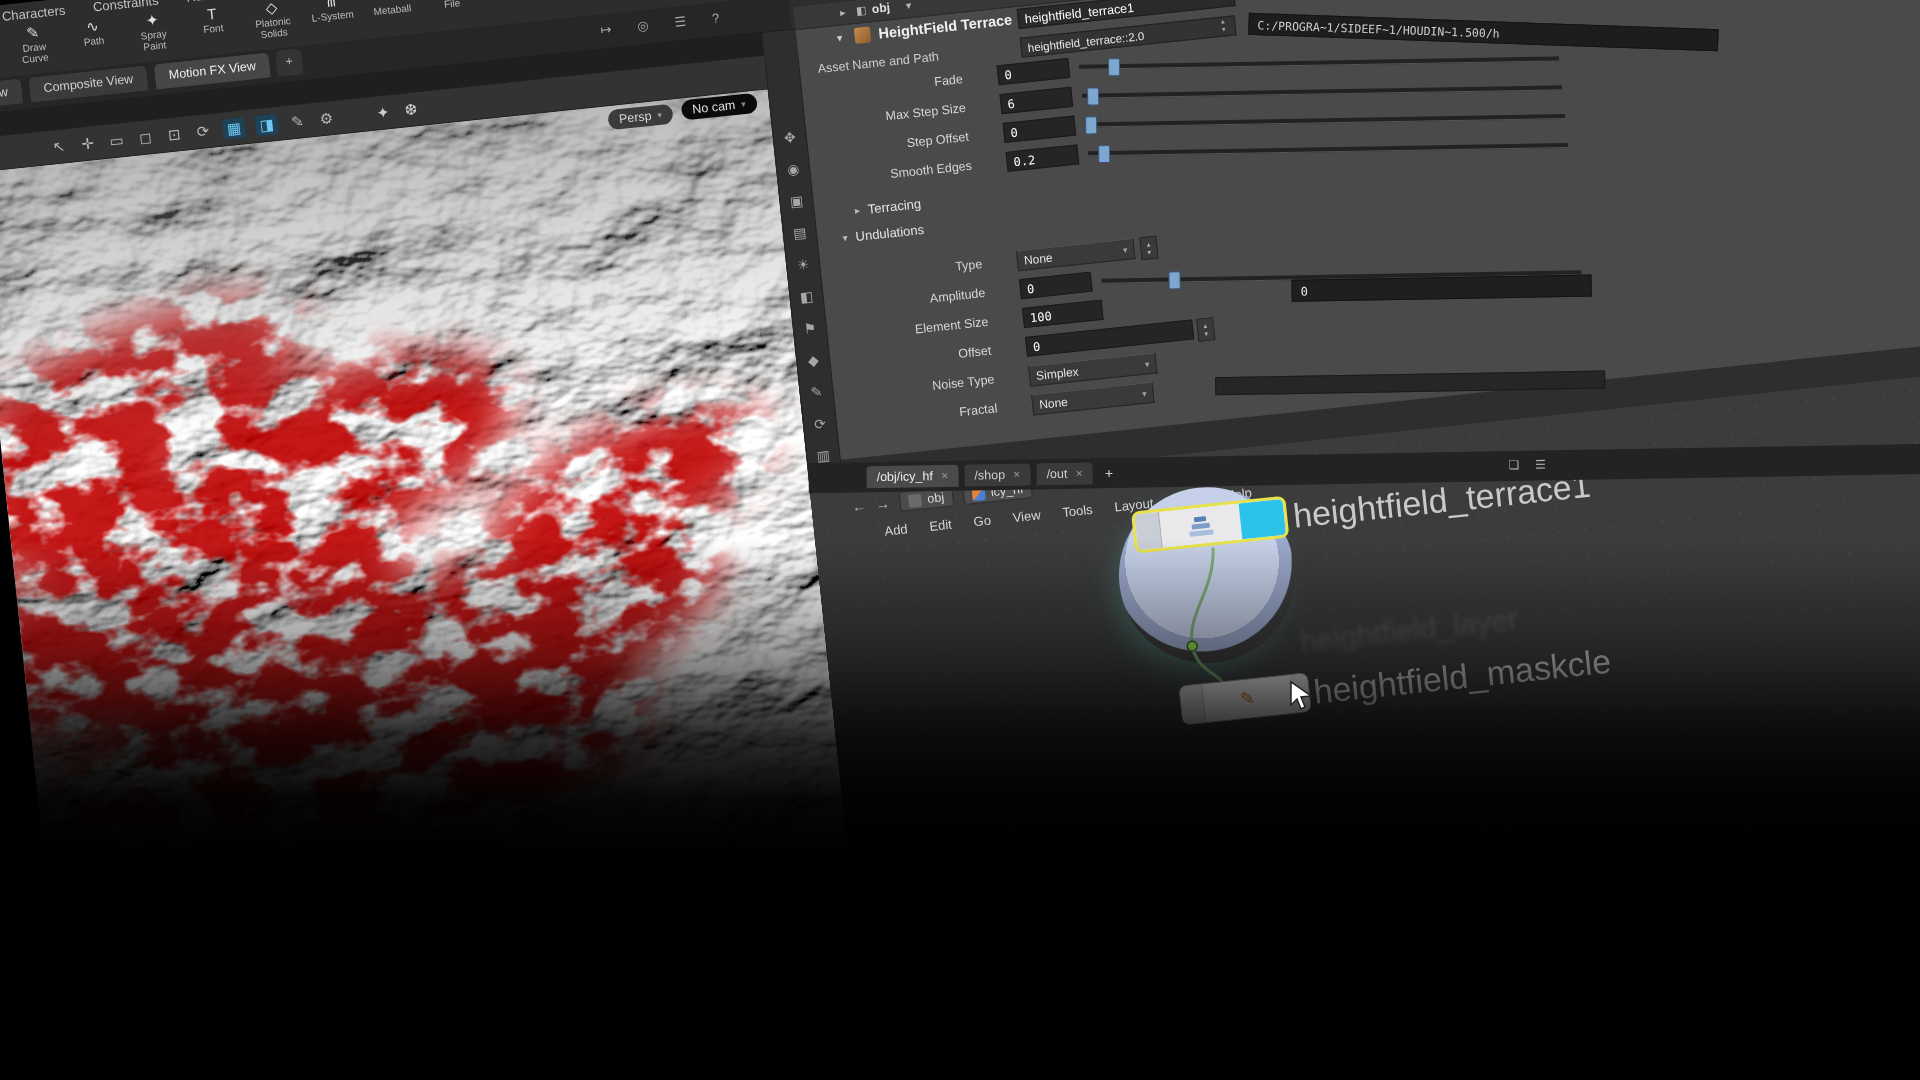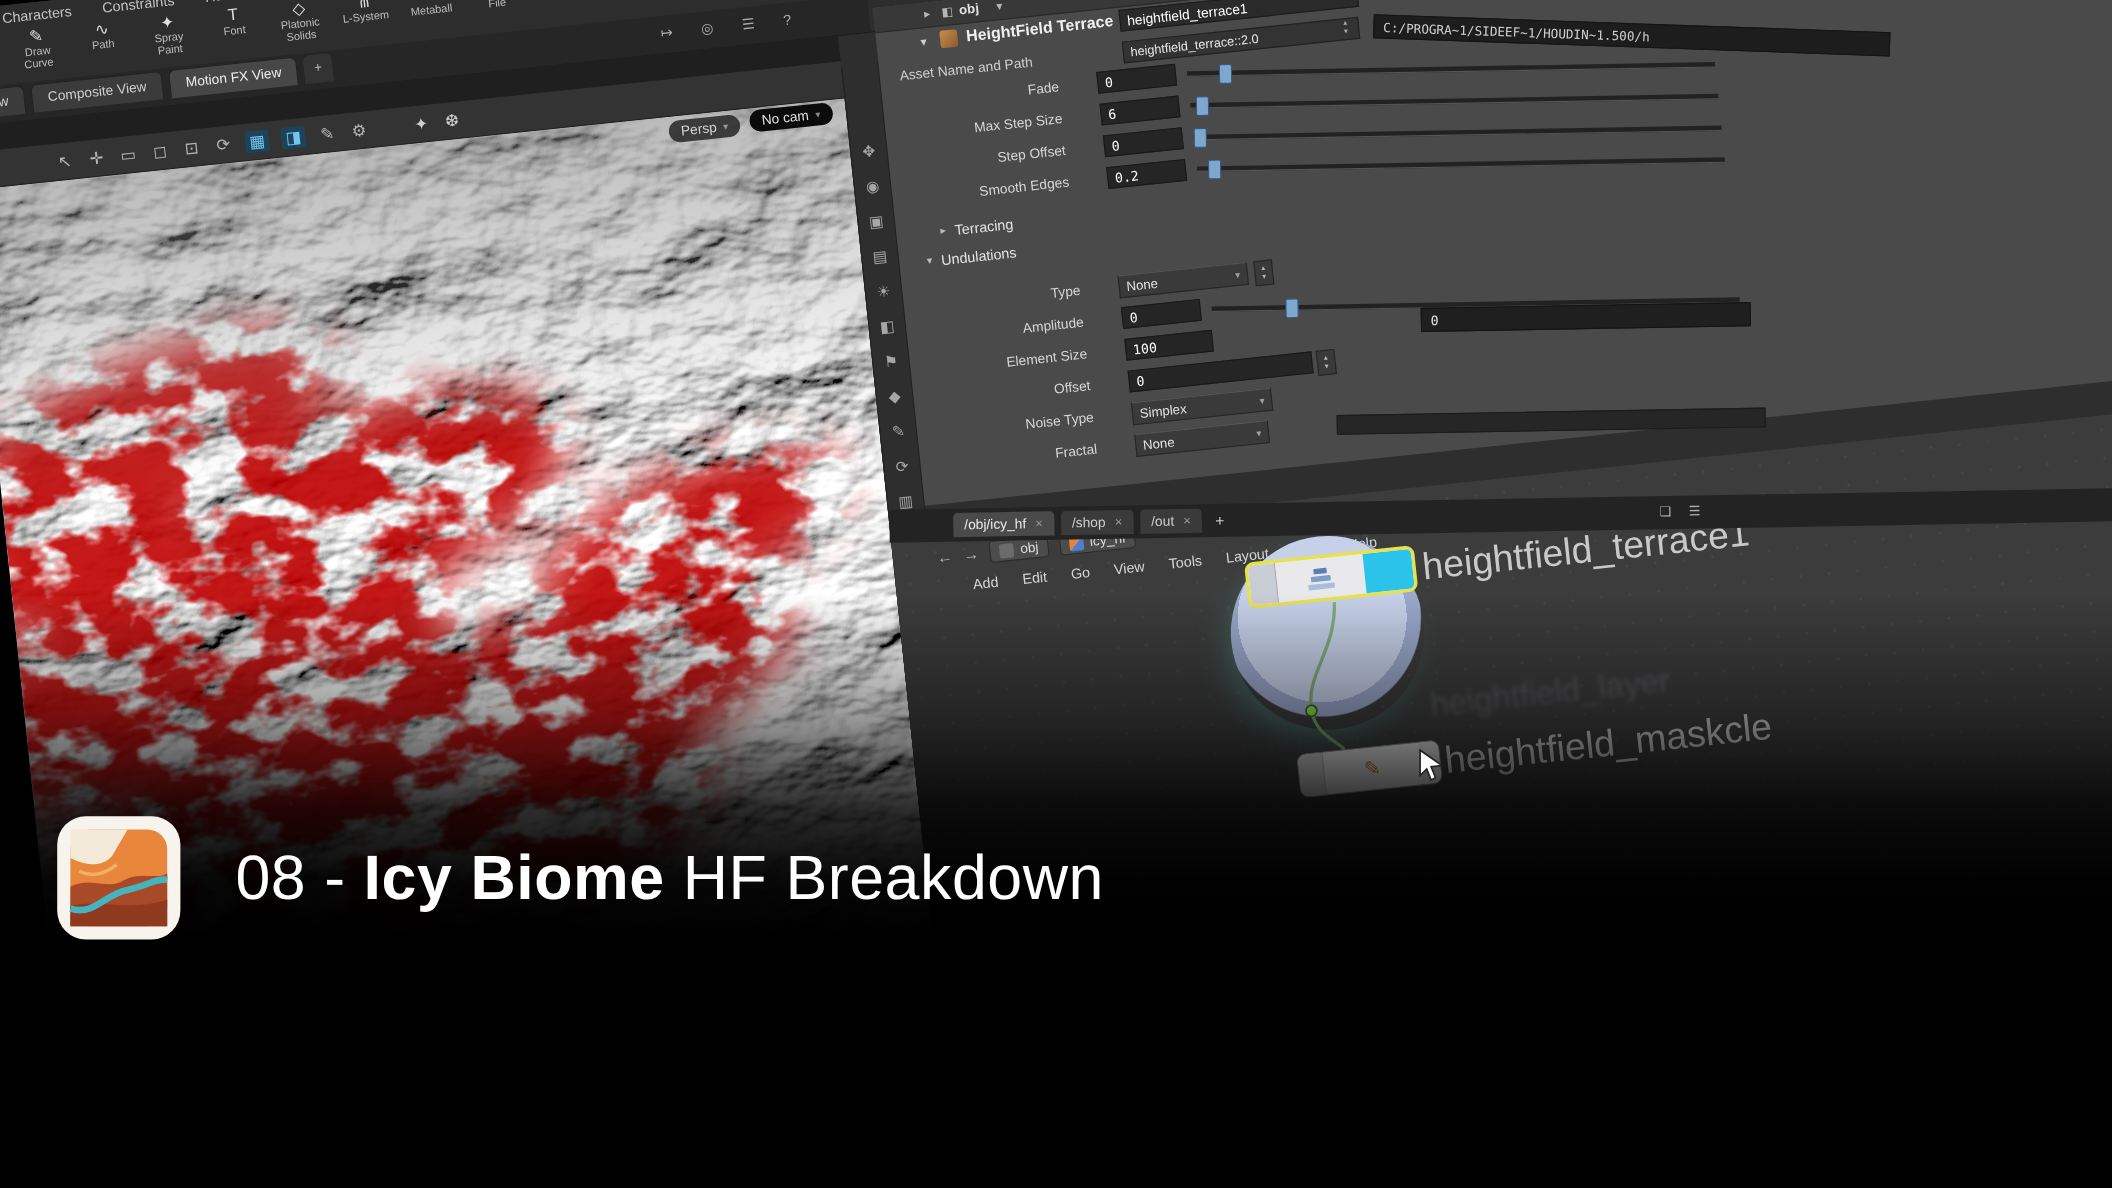"08 - Icy Biome HF" div.titlebar { html: <div> <div> <svg> <rect></rect> <path></path> <path></path> <path></path> <path></path> <path></path> </svg> </div> <div><span>08 - </span><span>Icy Biome</span><span> HF Breakdown</span></div> </div> -> none }
